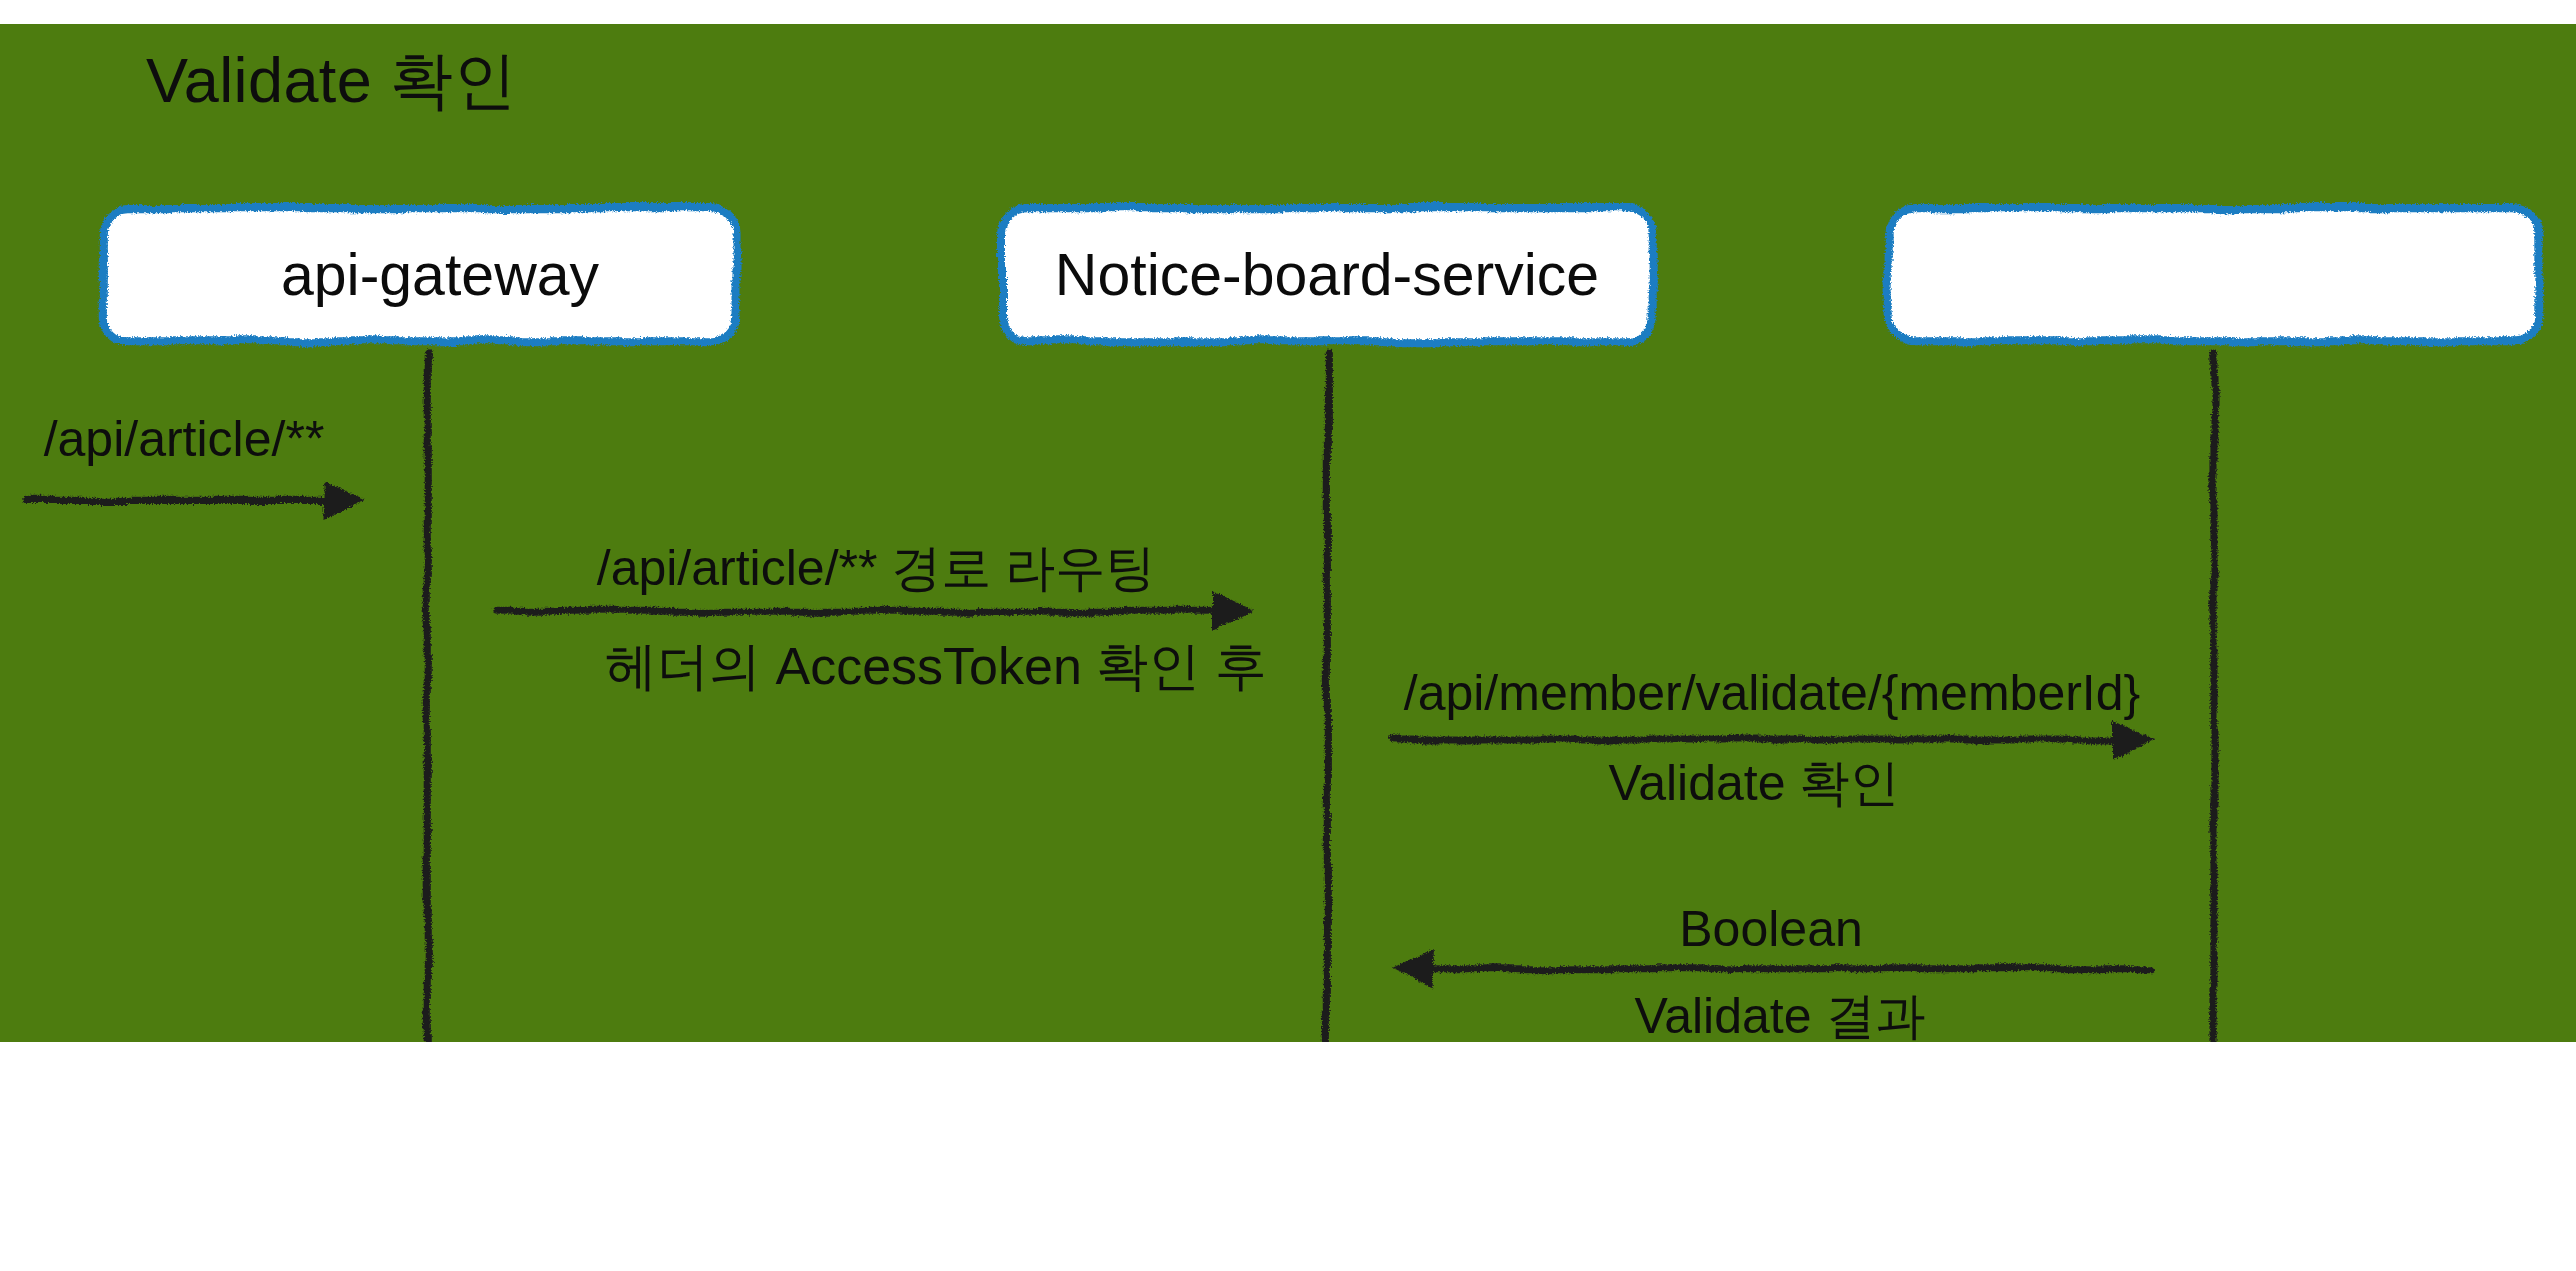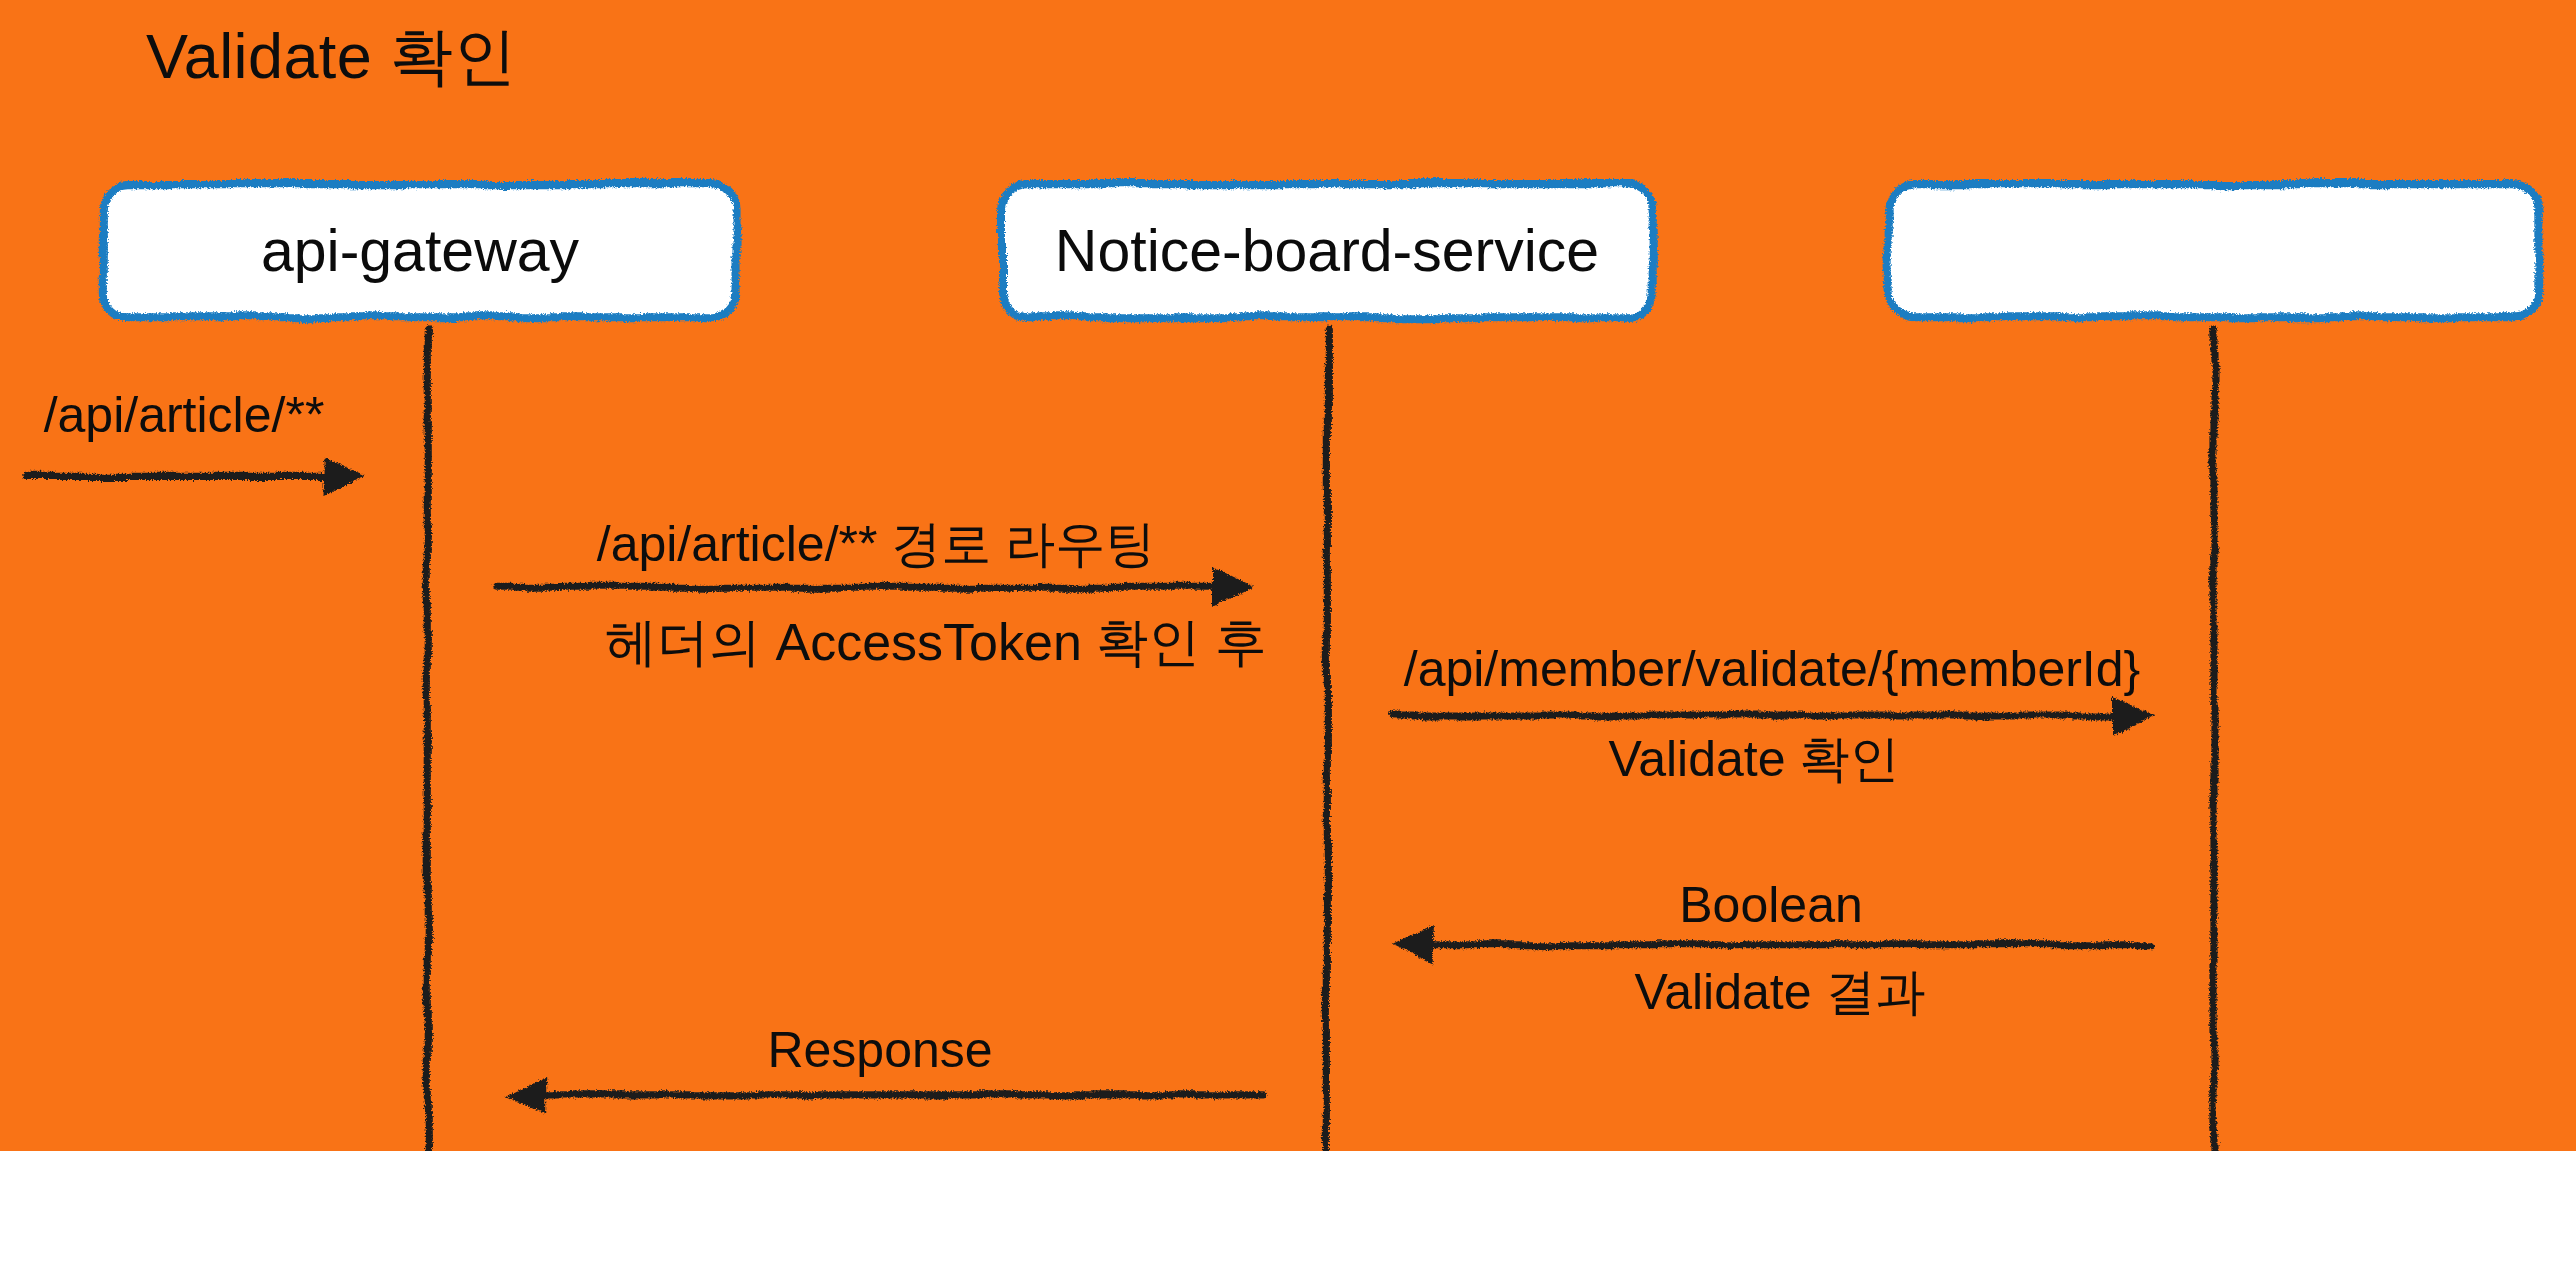"Validate 확인" #canvas { background: #f97316 -> #4d7c0f; height: 1151px -> 1018px; margin-top: none -> 24px }
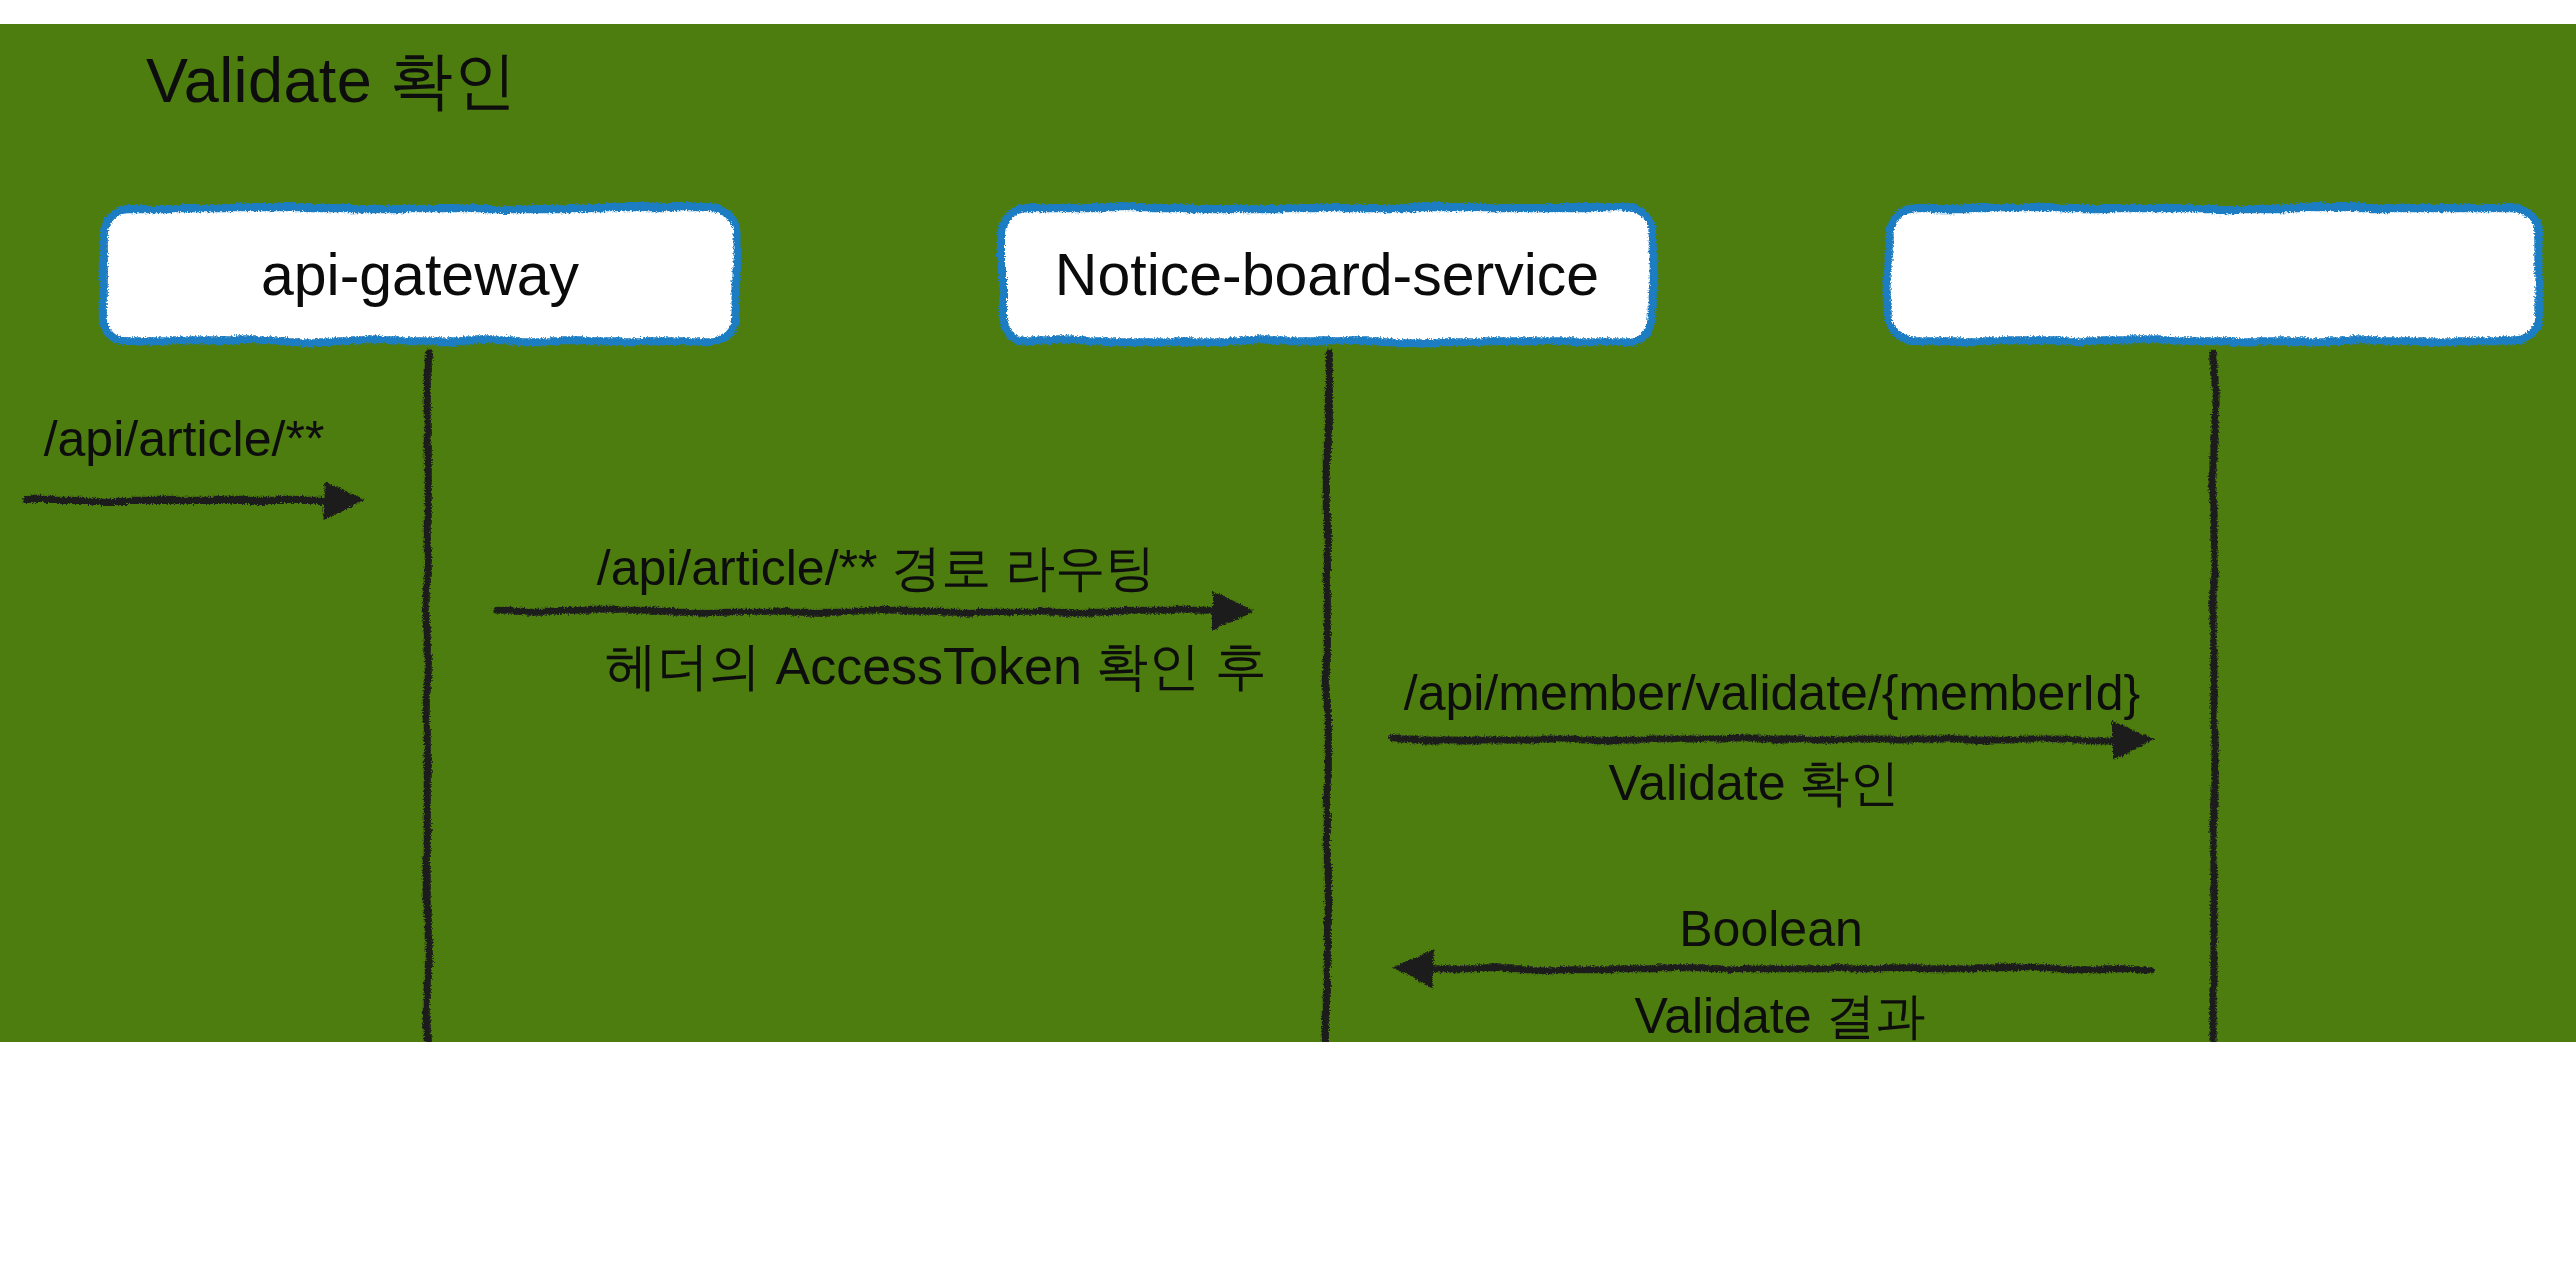"api-gateway" div.abs { left: 420px -> 440px }
